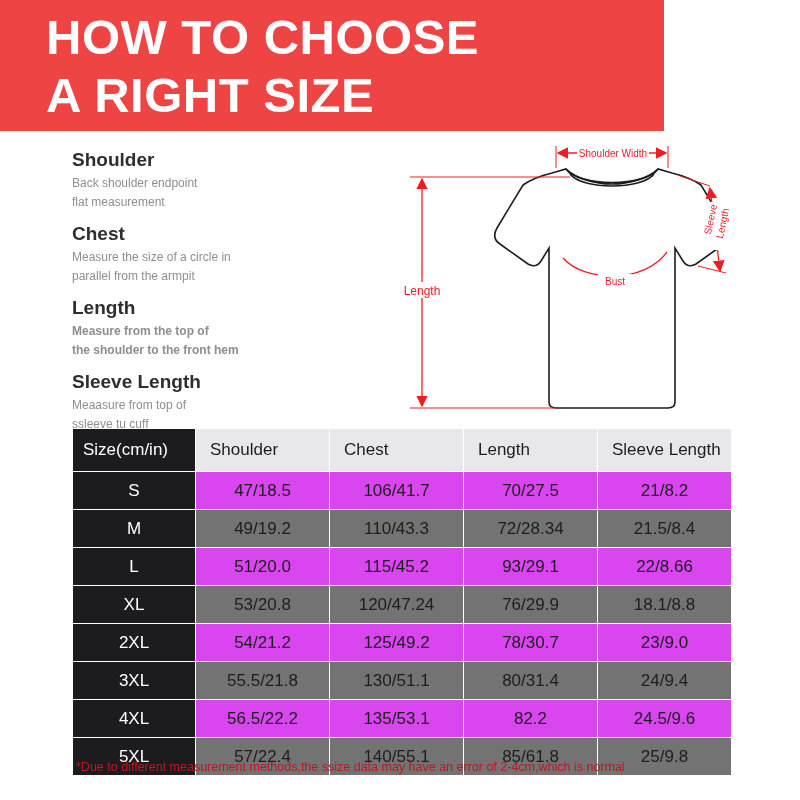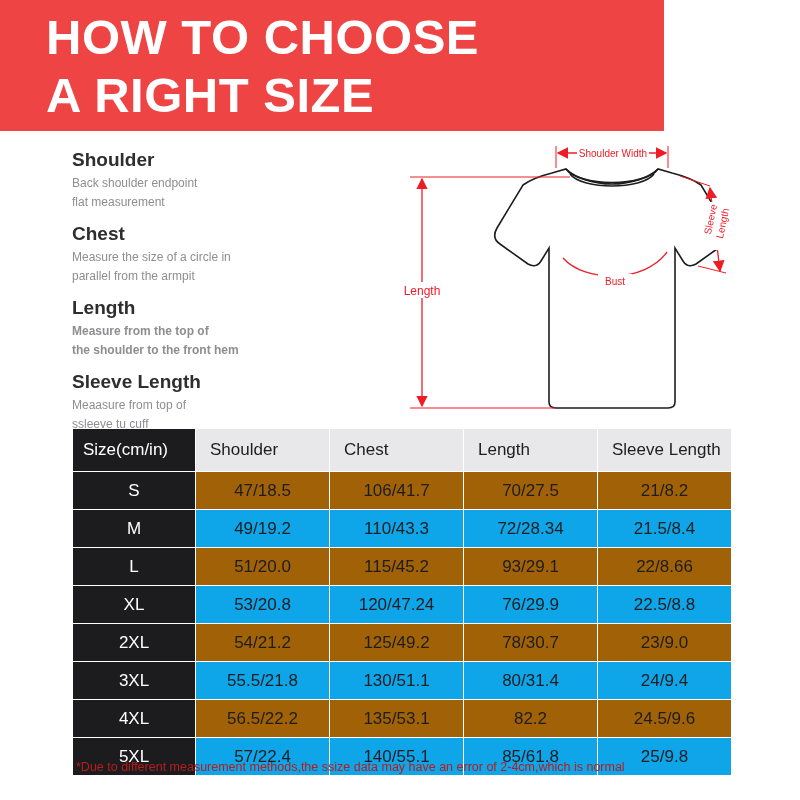"47/18.5" table.sizes tbody tr.odd td.cell-val { background: #a16207 -> #d946ef }
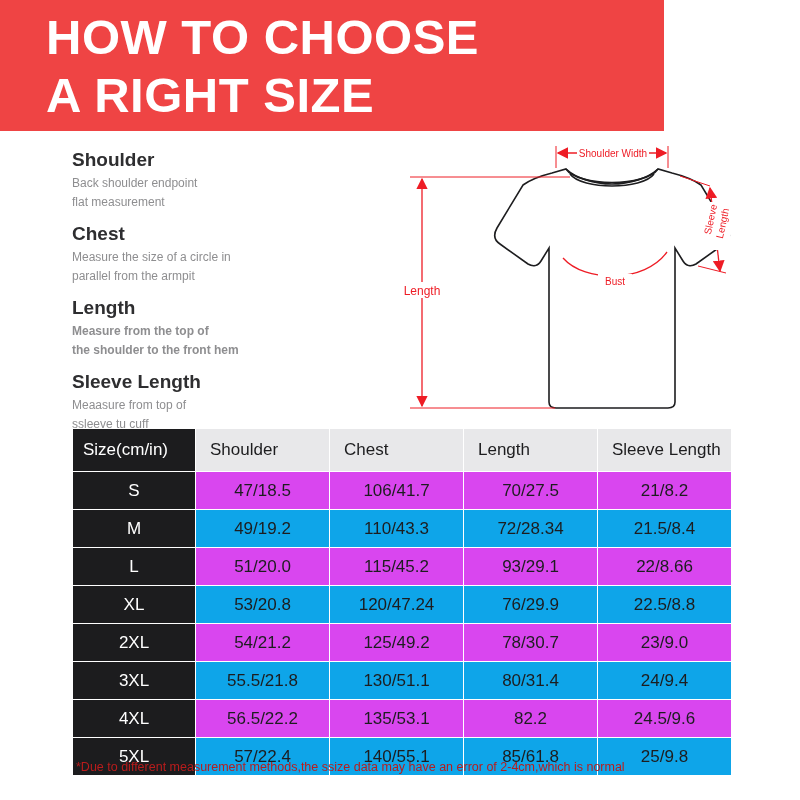"49/19.2" table.sizes tbody tr.even td.cell-val { background: #0ea5e9 -> #737373 }
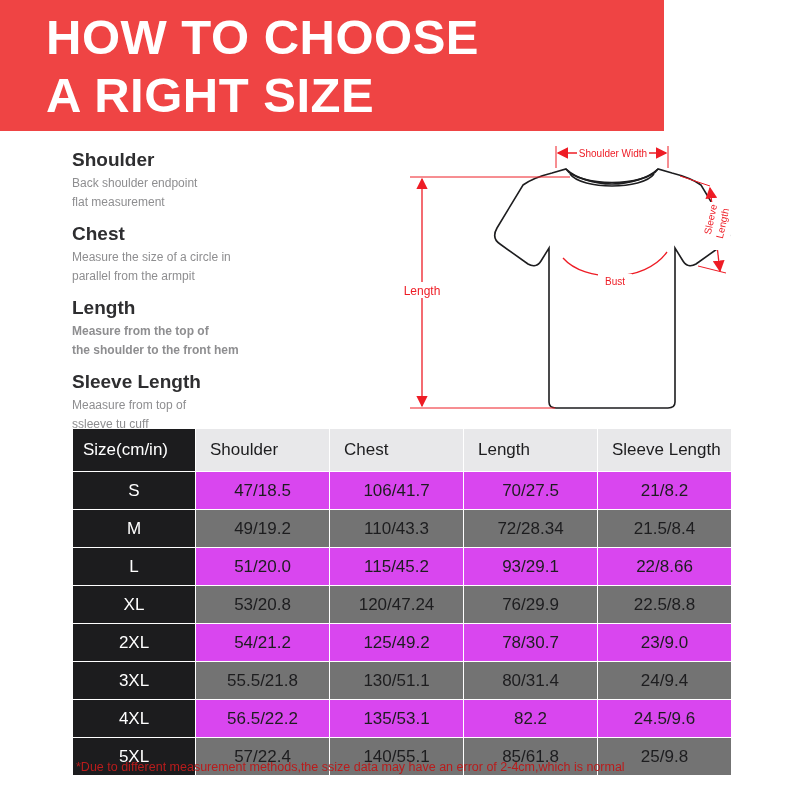"22.5/8.8" td.cell-val { text: 22.5/8.8 -> 18.1/8.8 }
